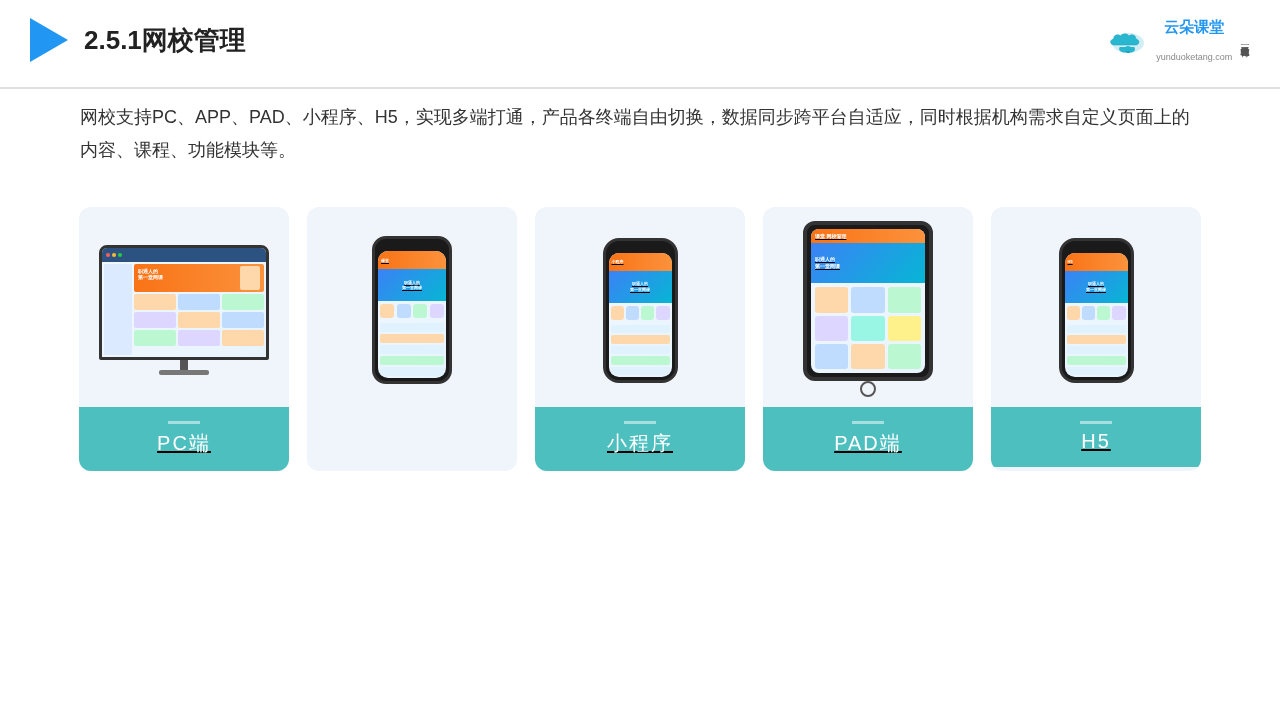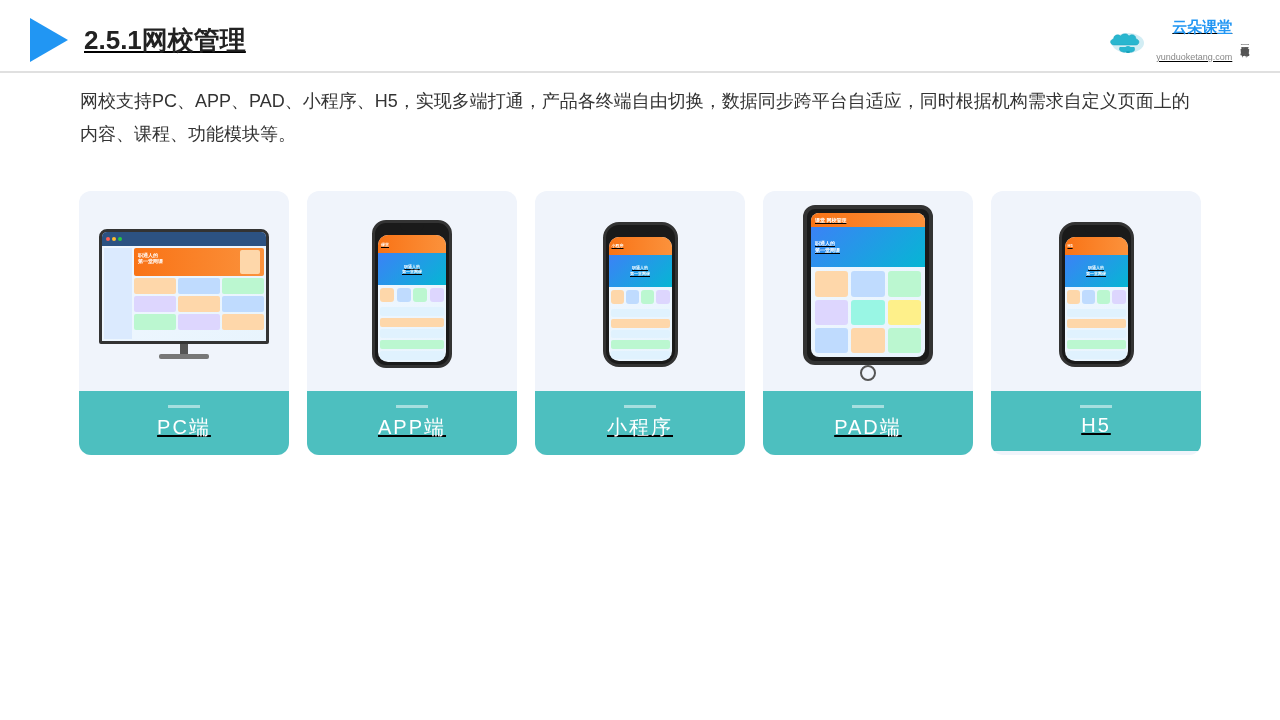"2.5.1网校管理" .header { padding: 18px 30px 8px 30px -> 18px 30px 24px 30px; text-decoration: underline -> none }
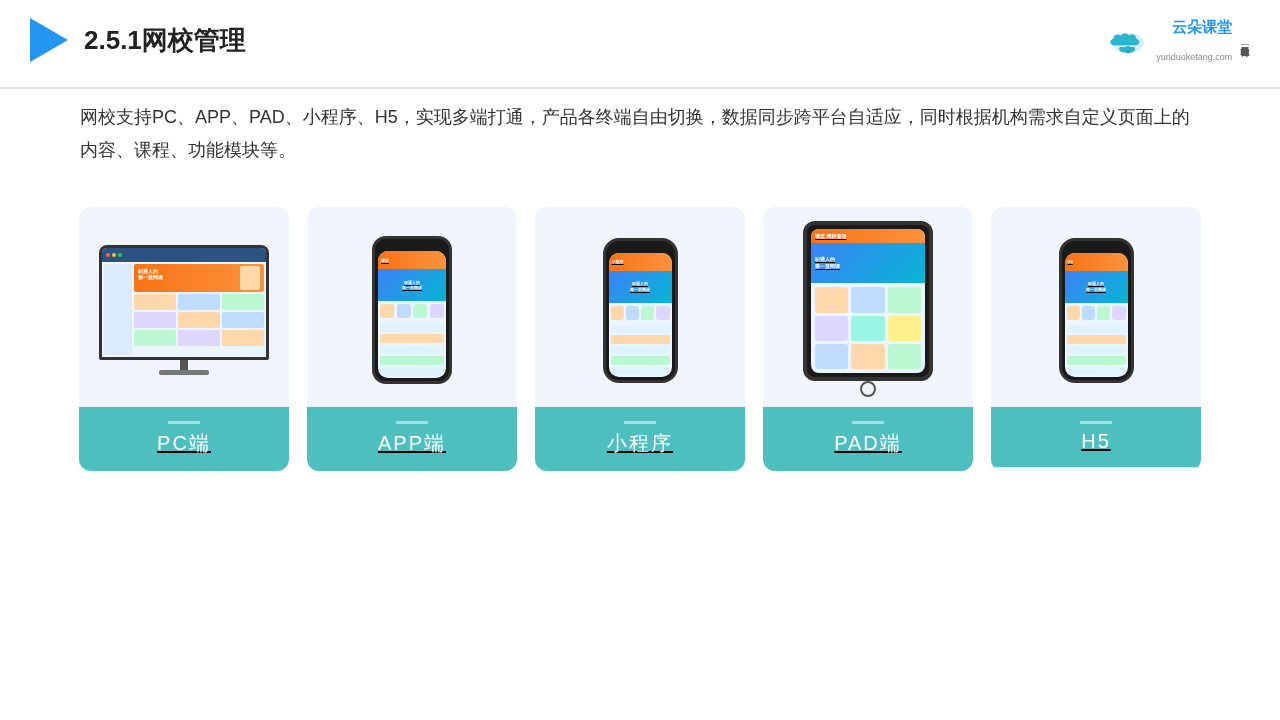"云朵课堂" .brand-text { align-items: flex-end -> center }
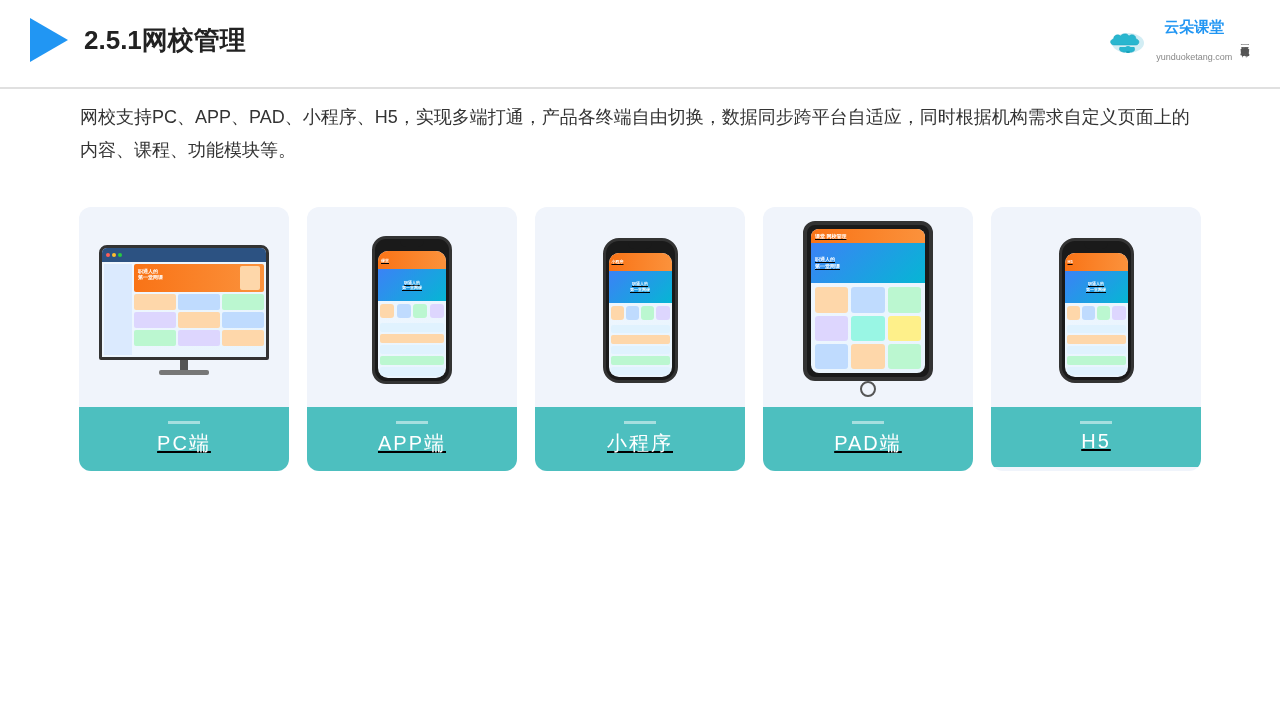"APP端" div.card-label { html: <div> <div></div> <span>APP端</span> </div> -> none }
